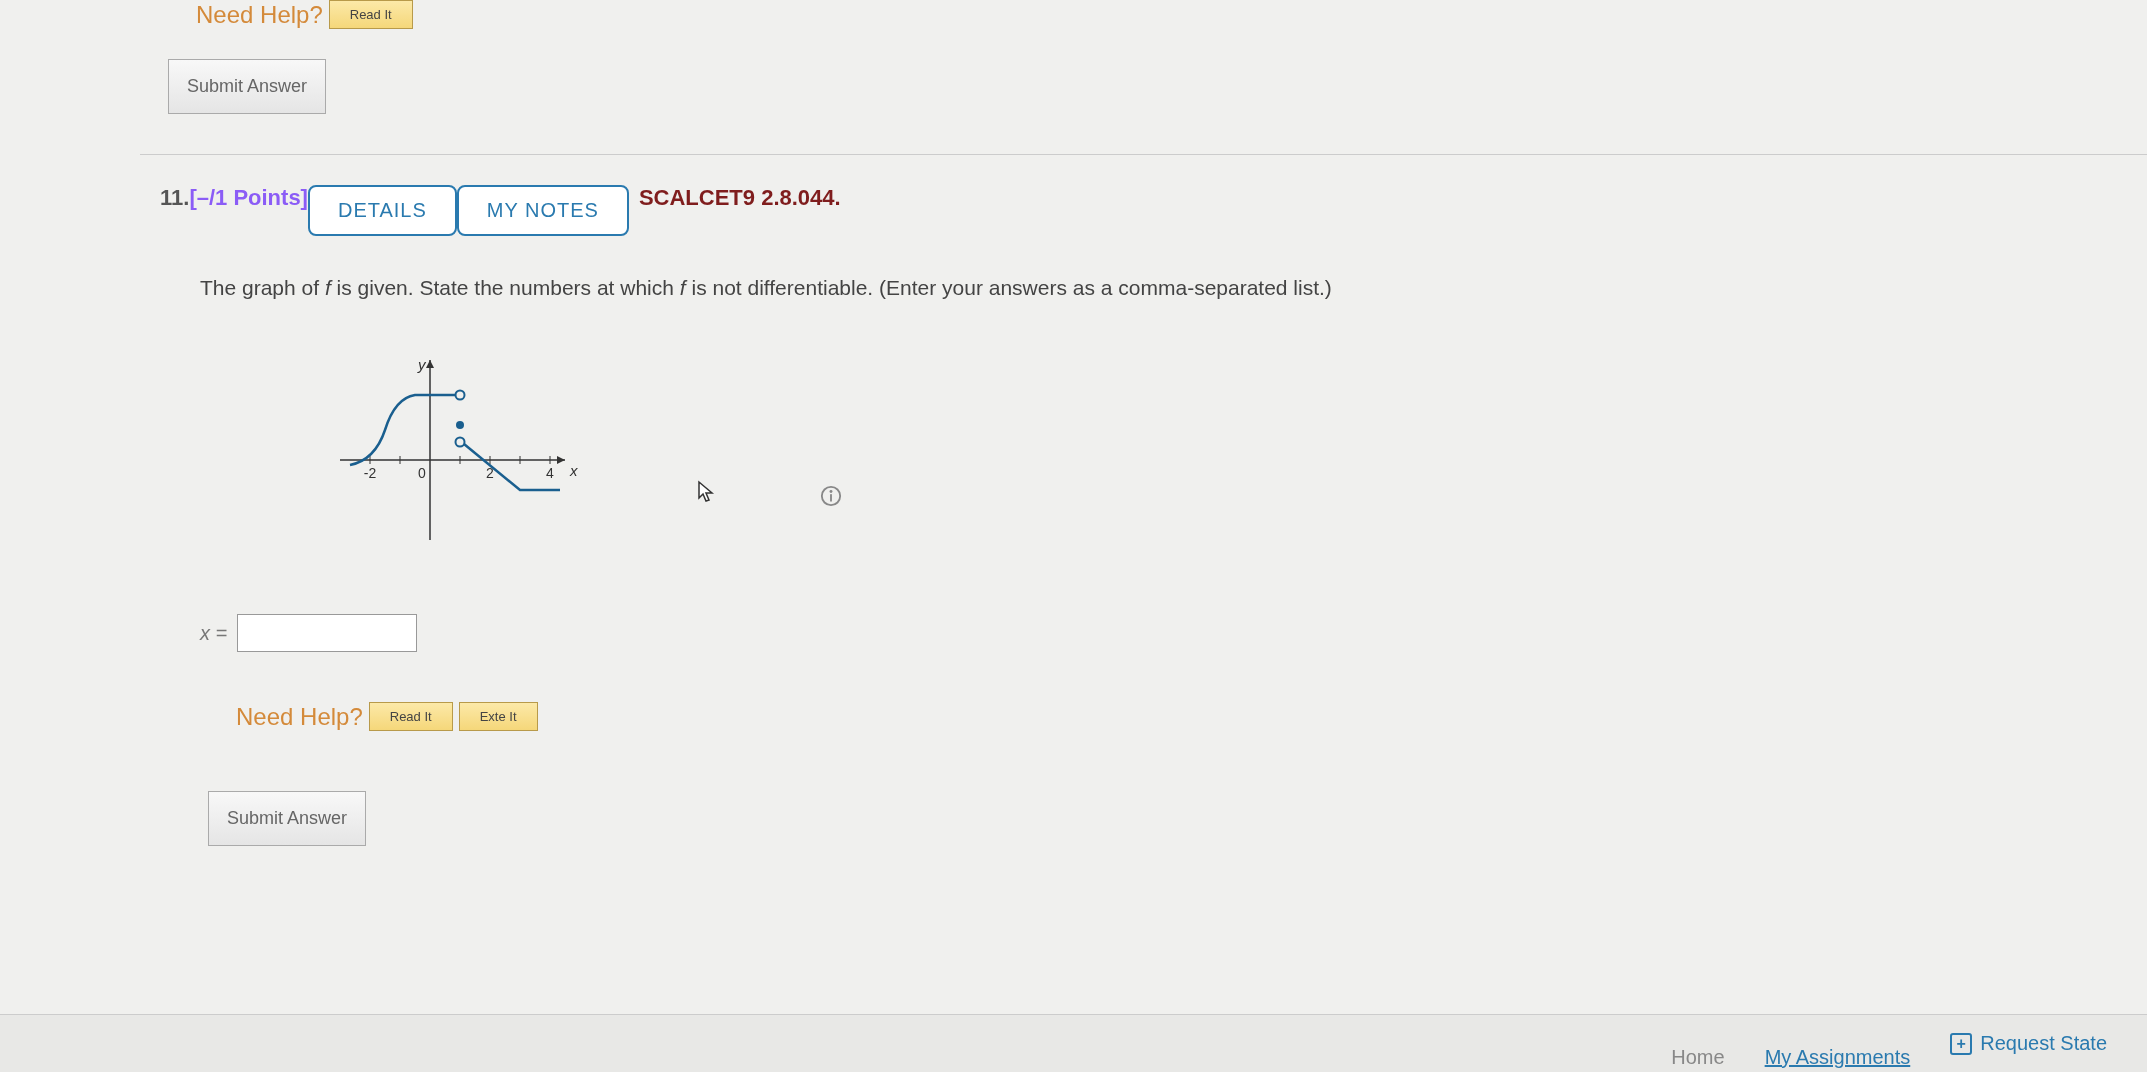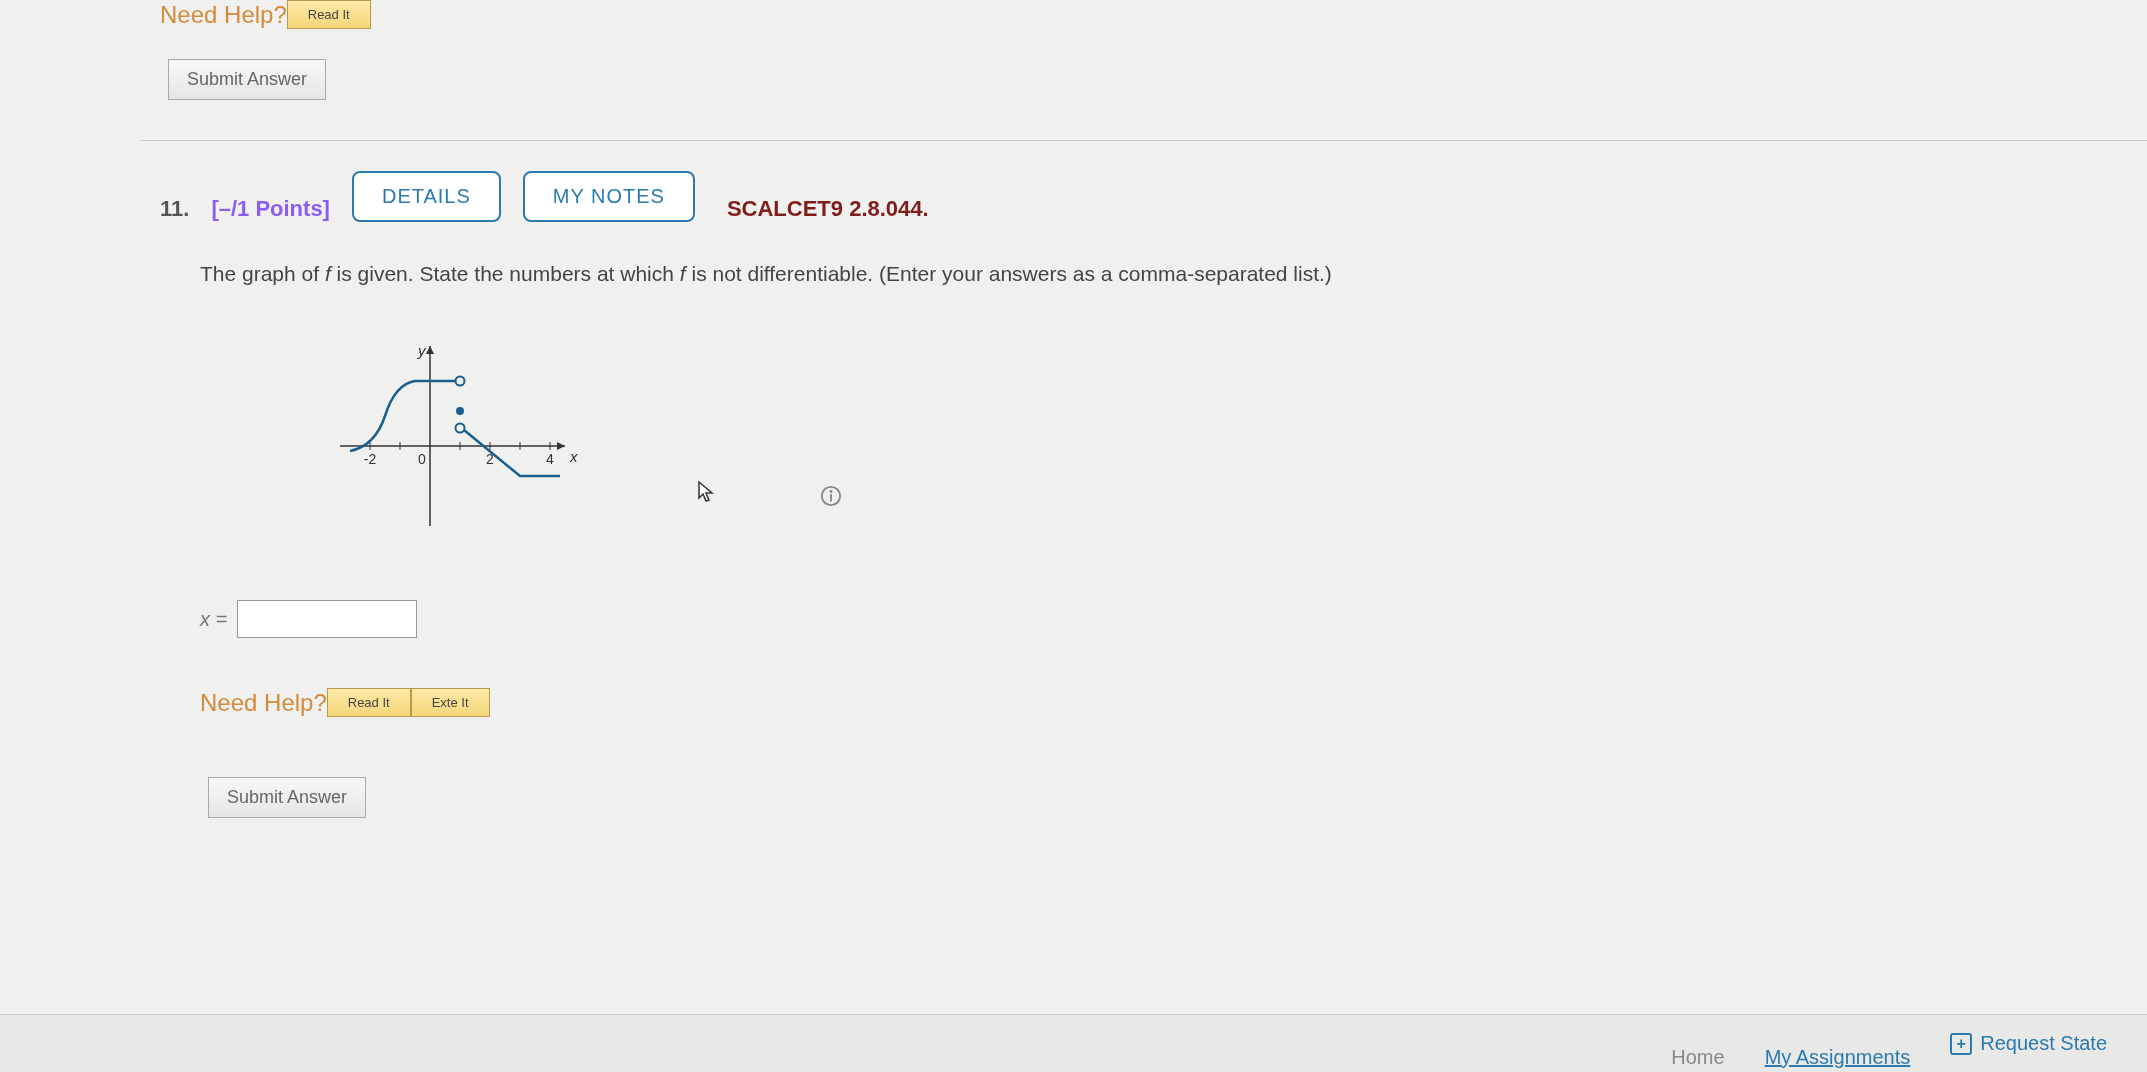"Need Help?" .need-help-row { gap: 0 -> 6px; margin-left: none -> 36px }
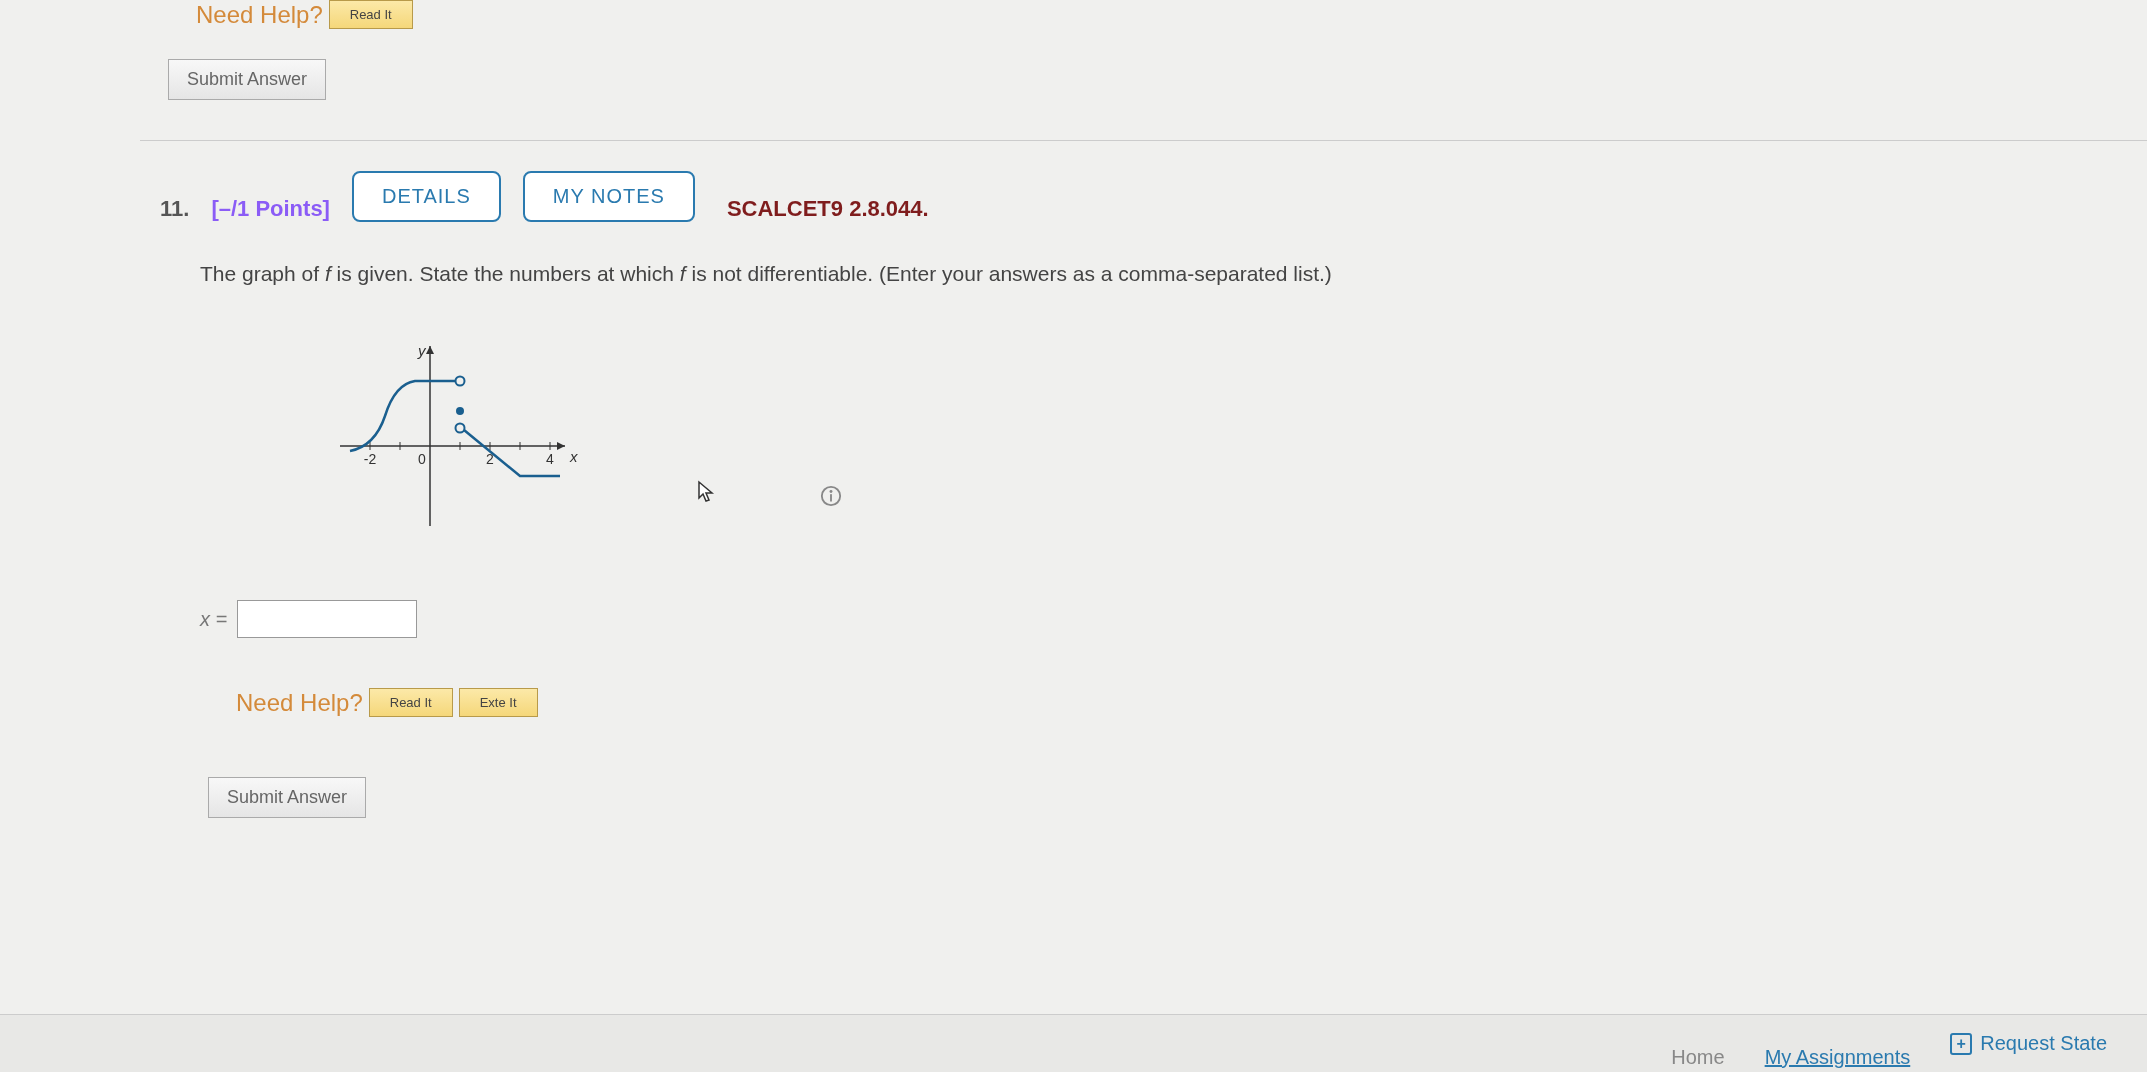"Submit Answer" .submit-btn { padding: 9px 18px -> 16px 18px }
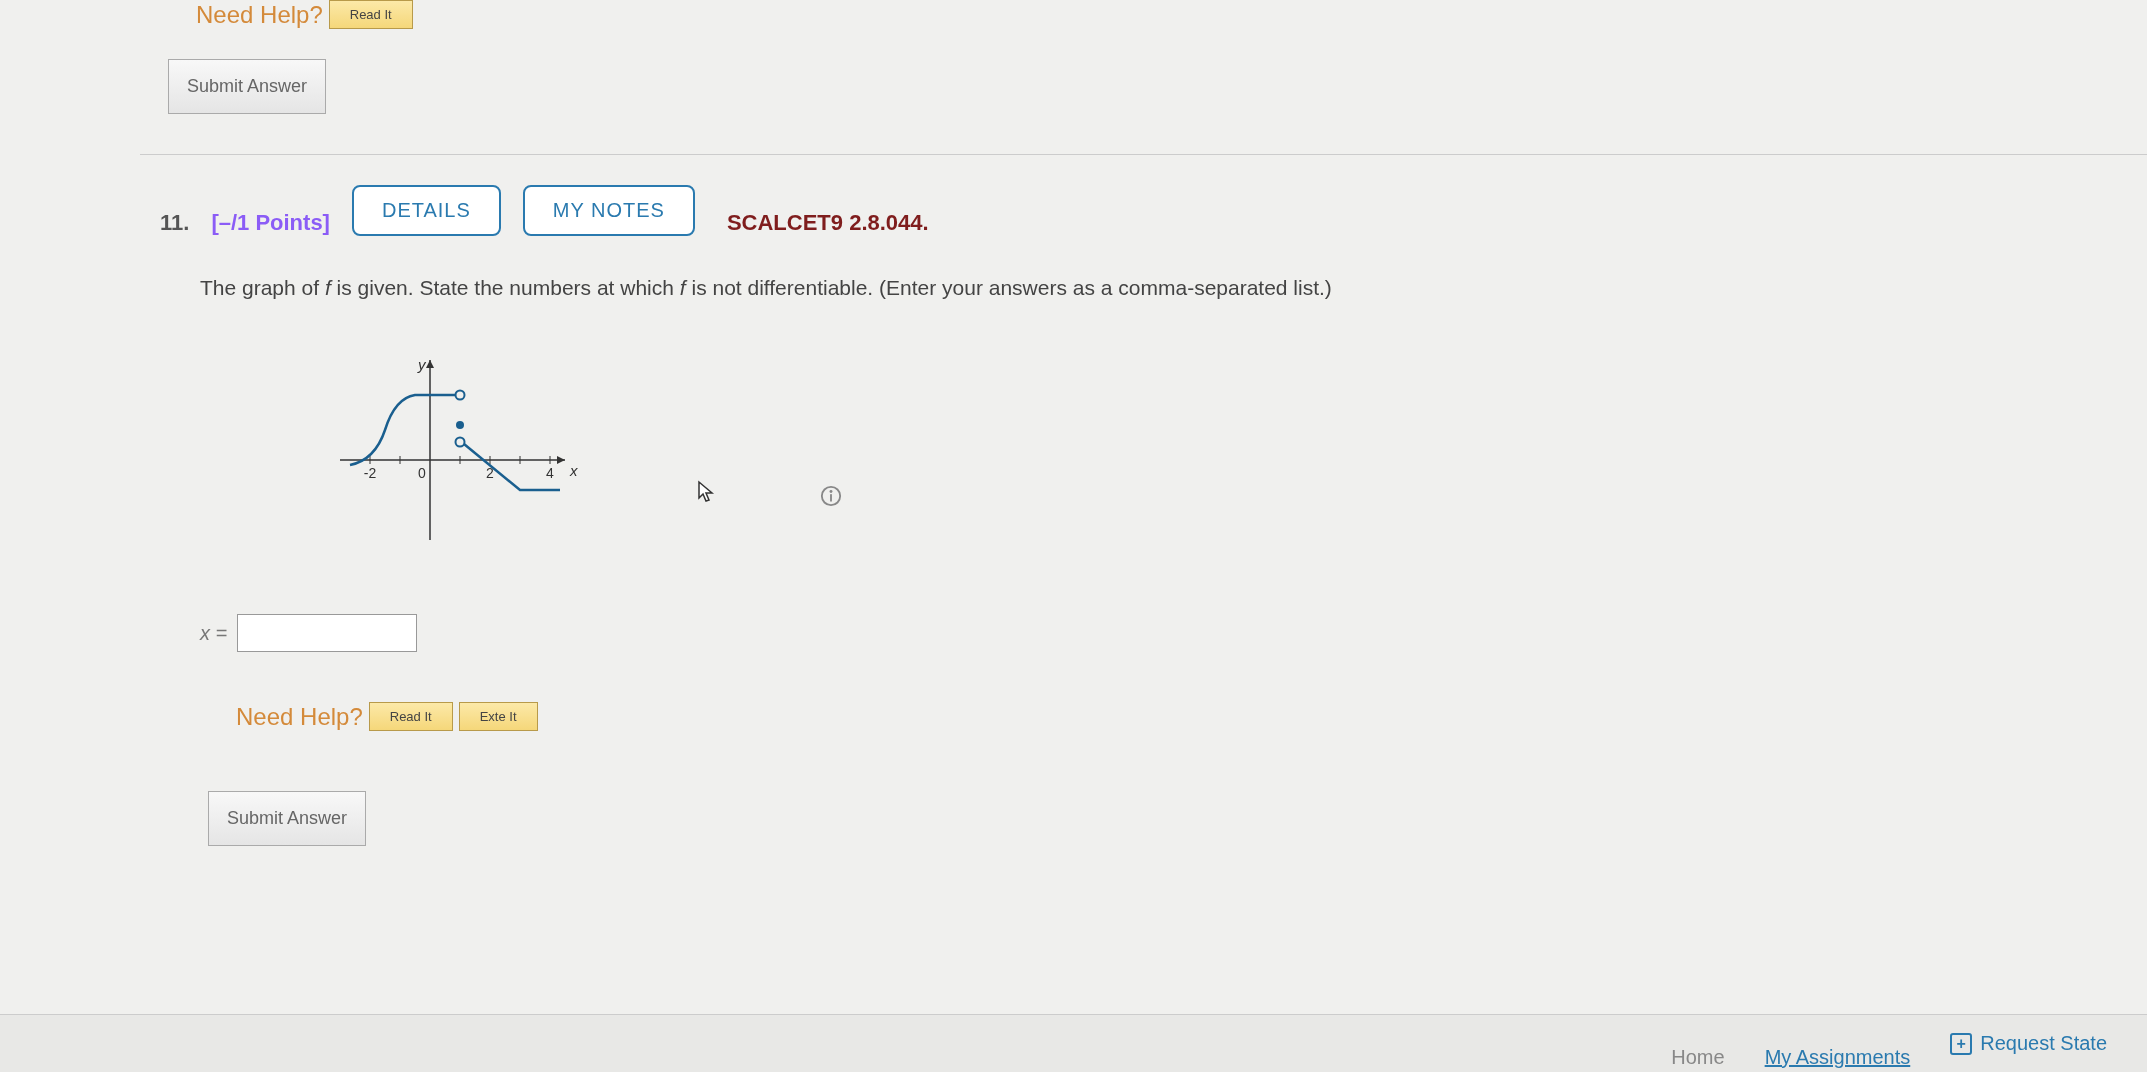"11." .question-header { align-items: flex-end -> flex-start; gap: 22px -> 0 }
